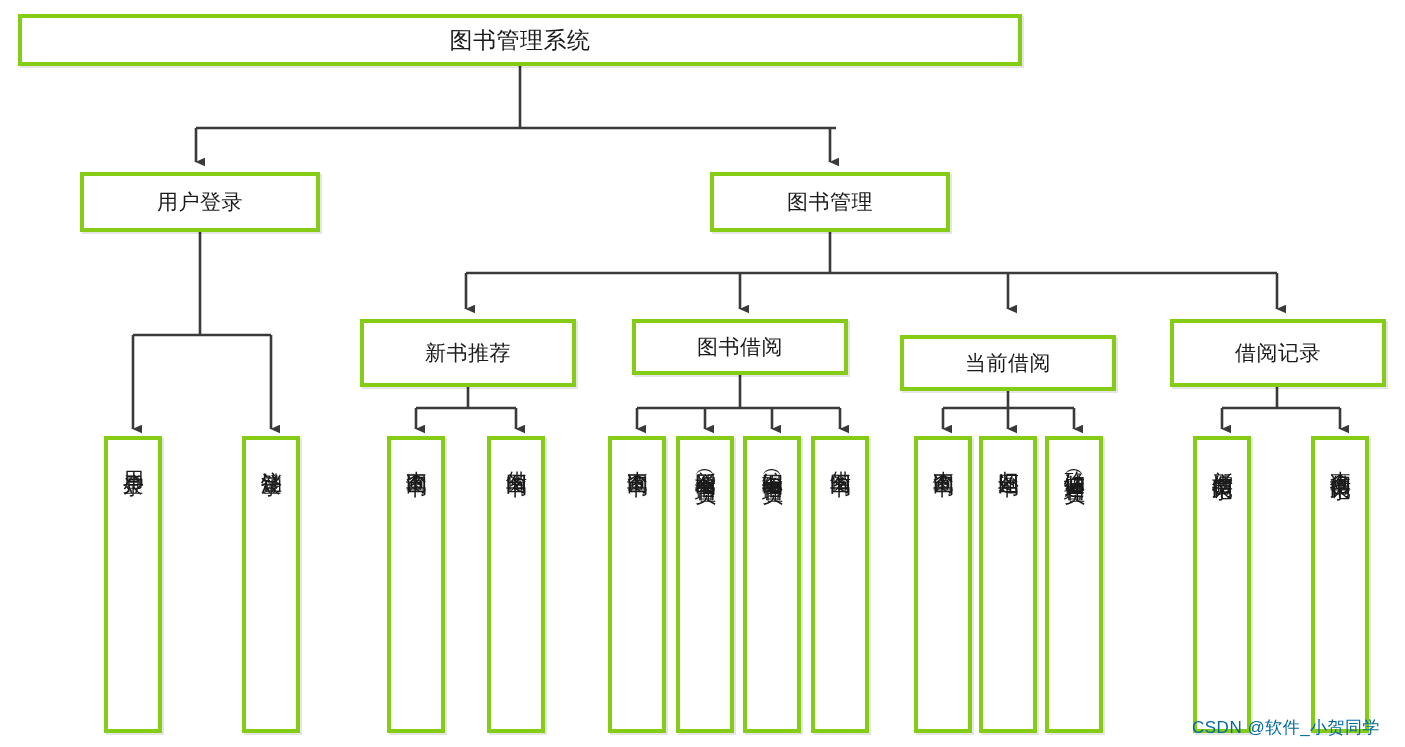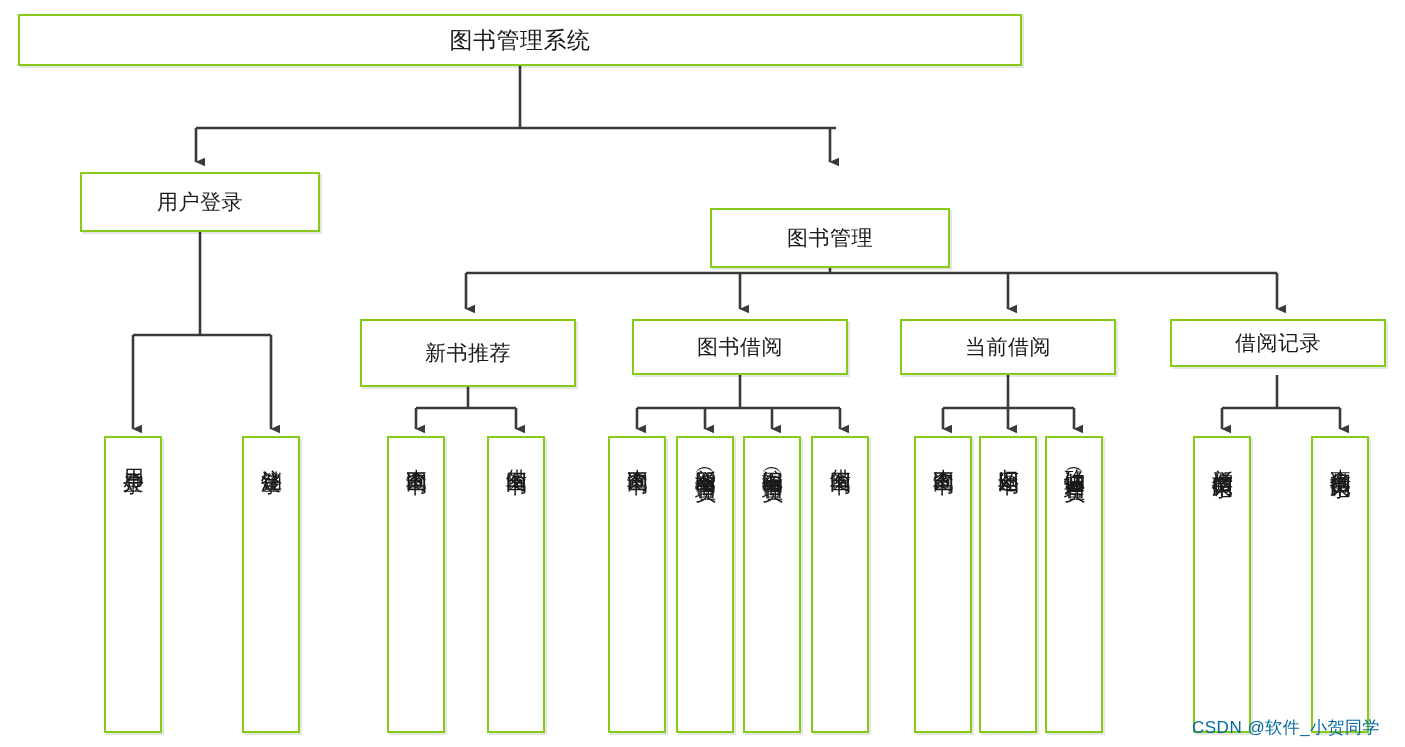"图书管理系统" .node { border: 2px solid #84cc16 -> 4px solid #84cc16 }
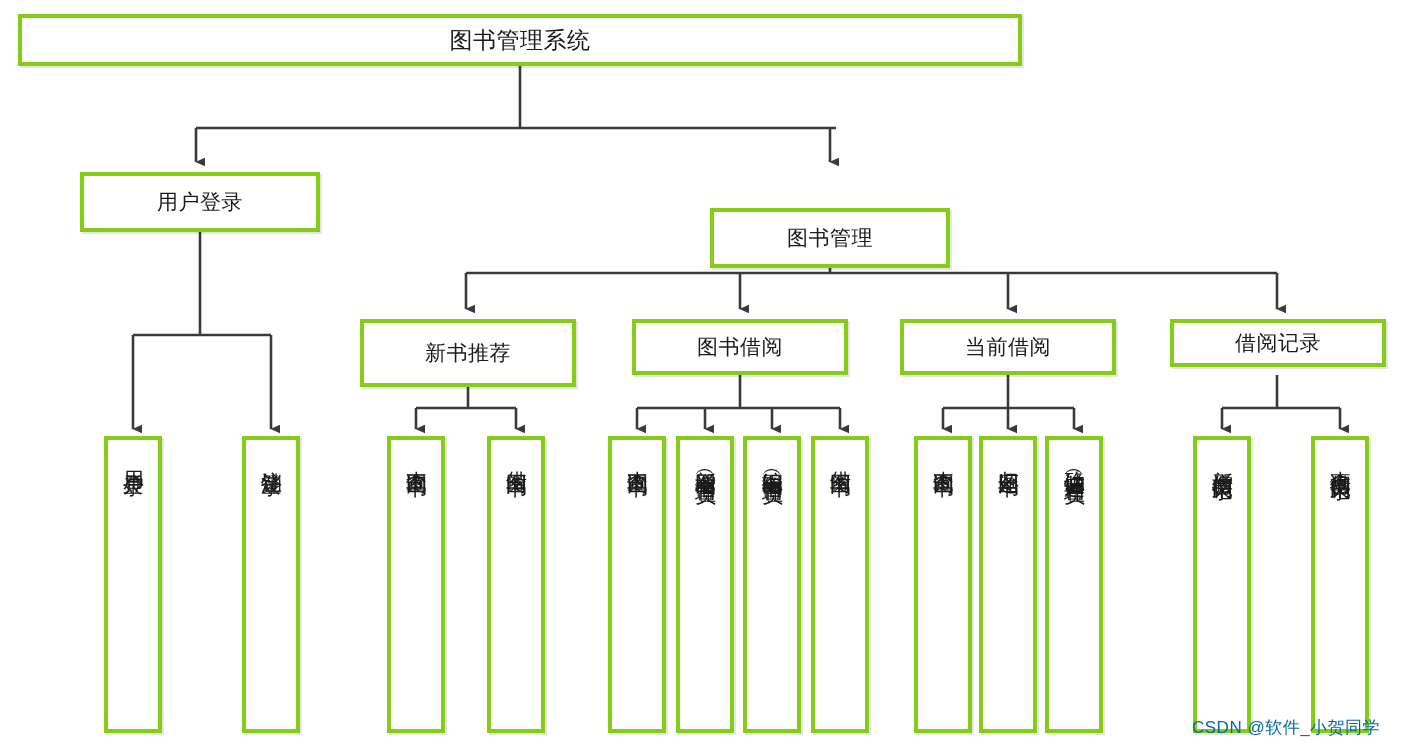"图书管理" div.node { margin-top: 36px -> none }
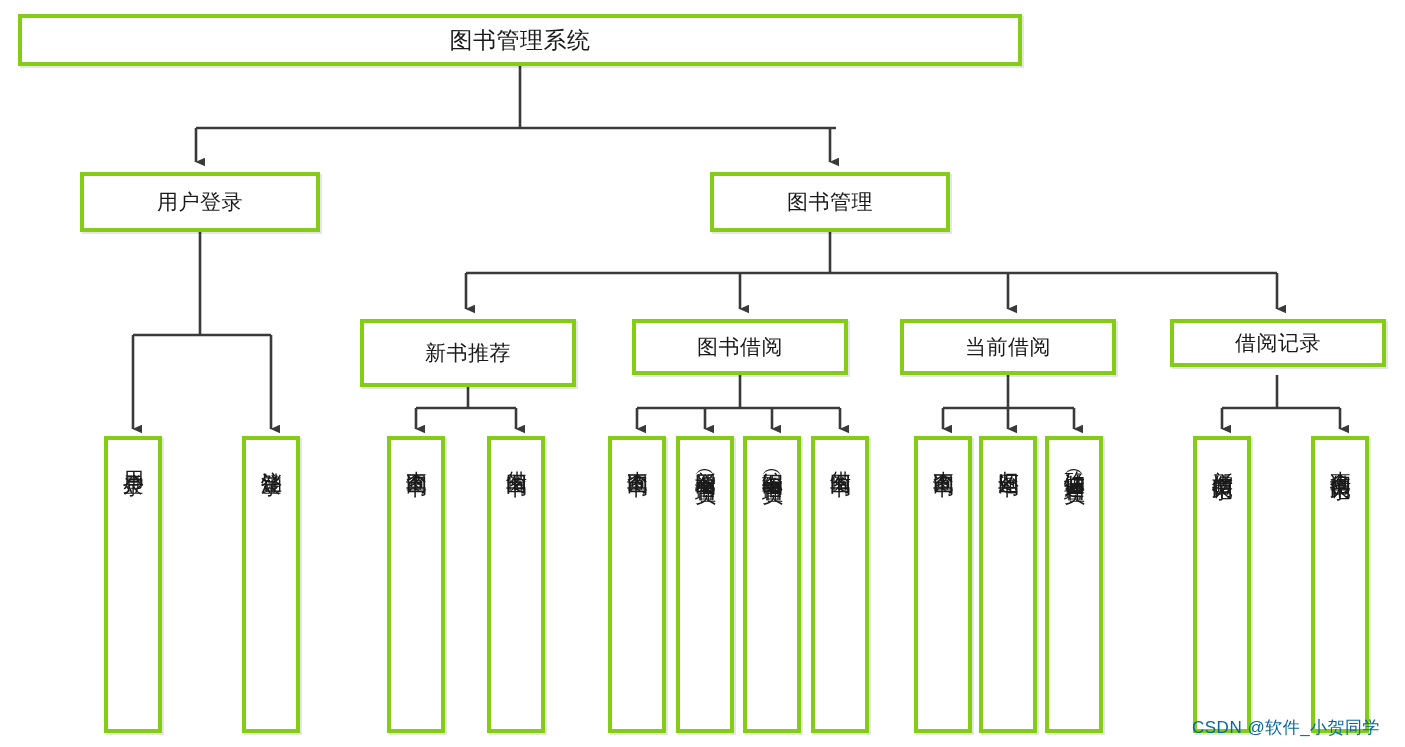"当前借阅" div.node { top: 319px -> 335px }
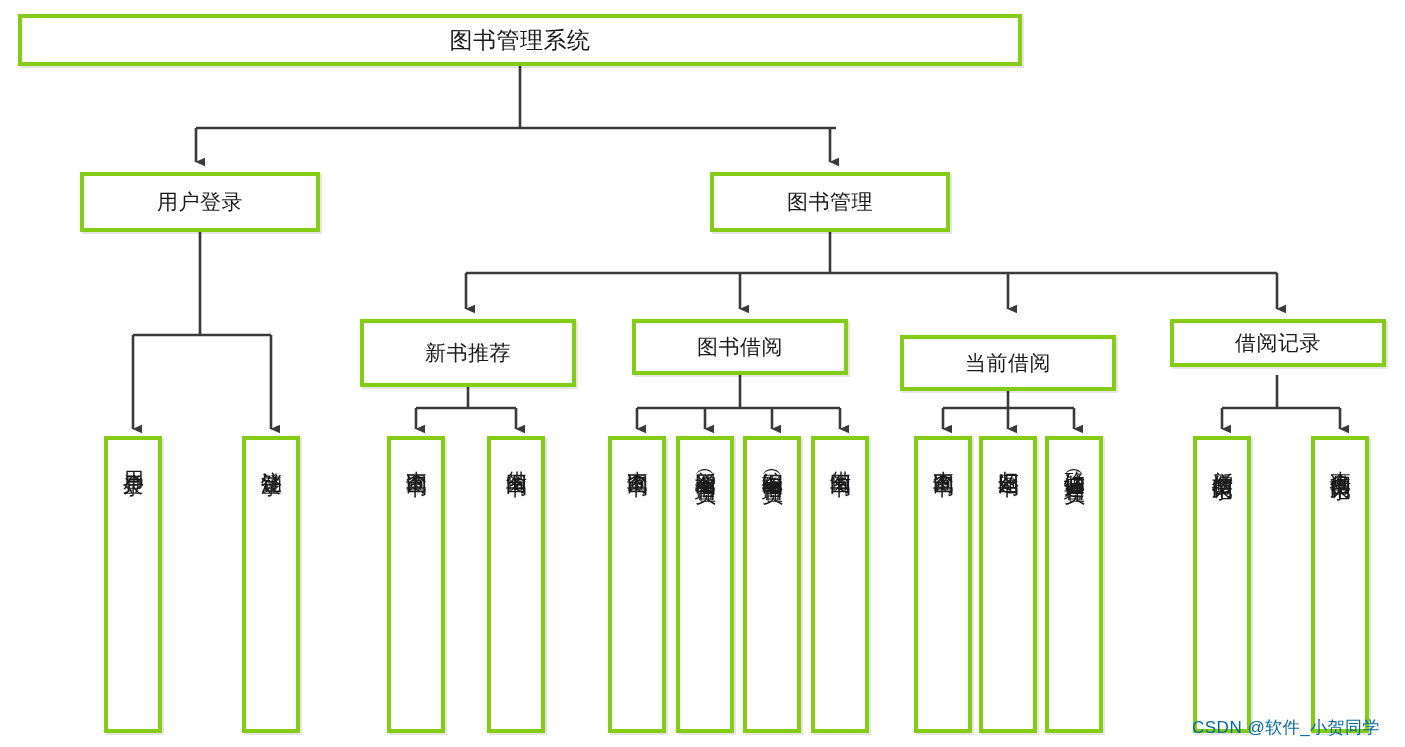"借阅记录" div.node { height: 48px -> 68px }
